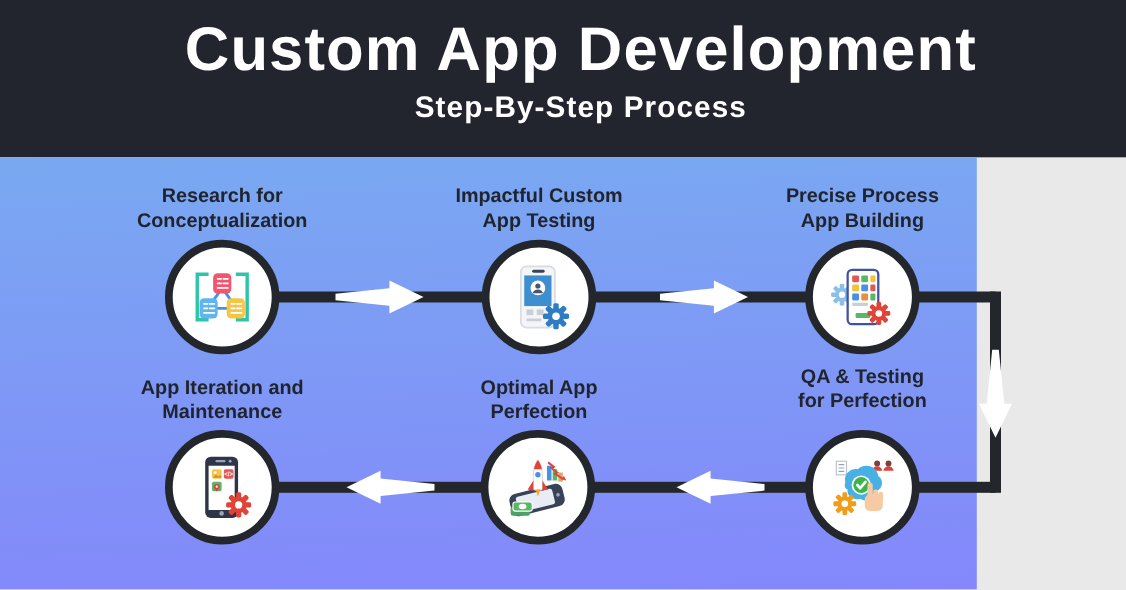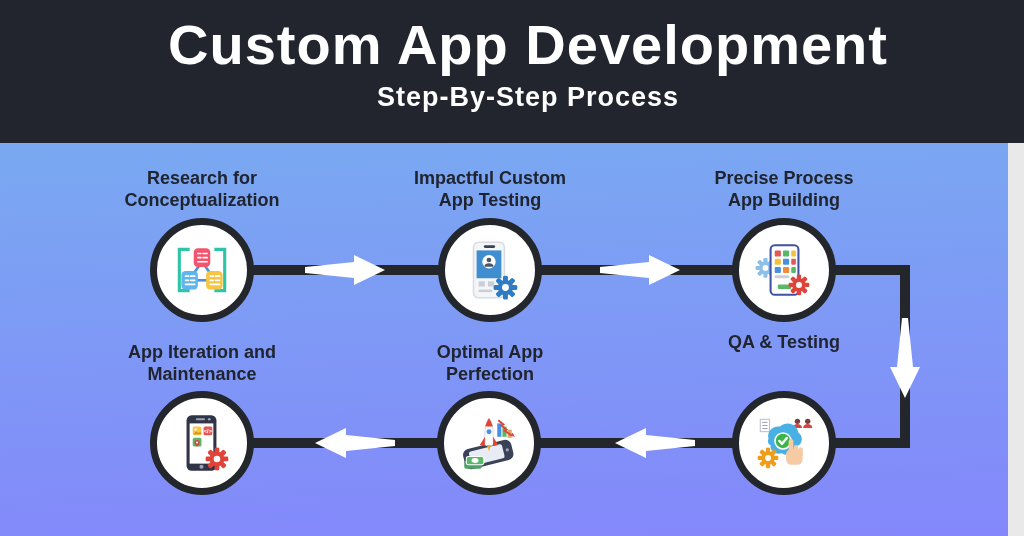"Research for" .main { width: 1008px -> 888px }
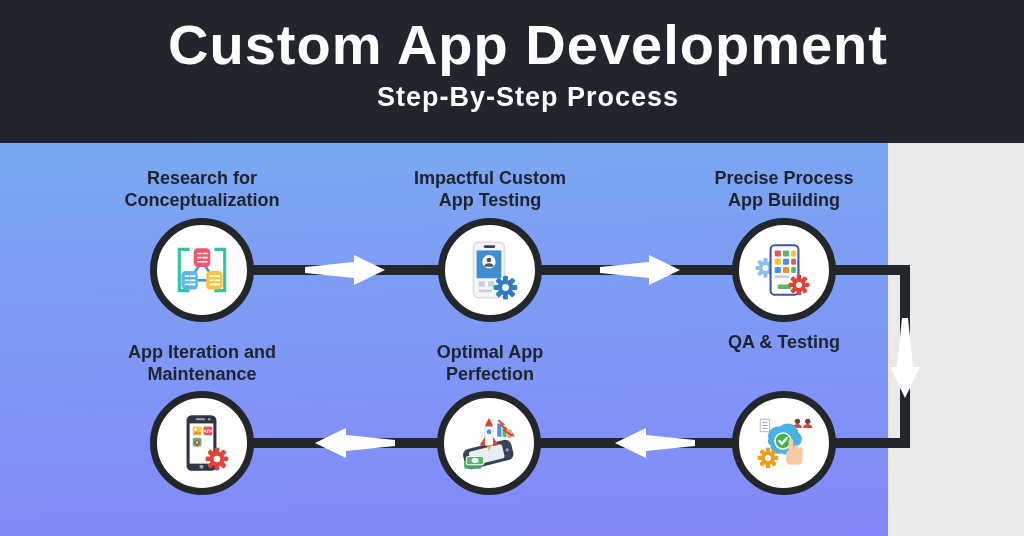"for Perfection" div { html: none -> <div>for Perfection</div> }
